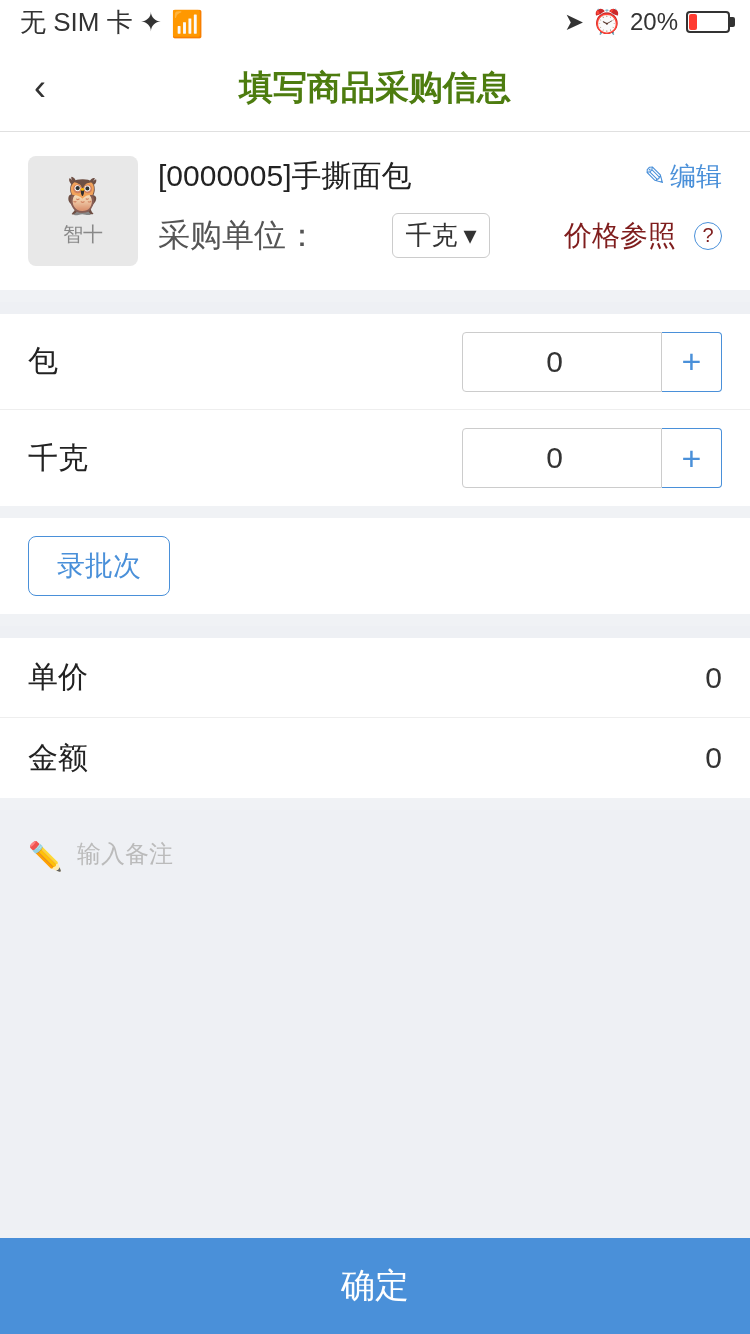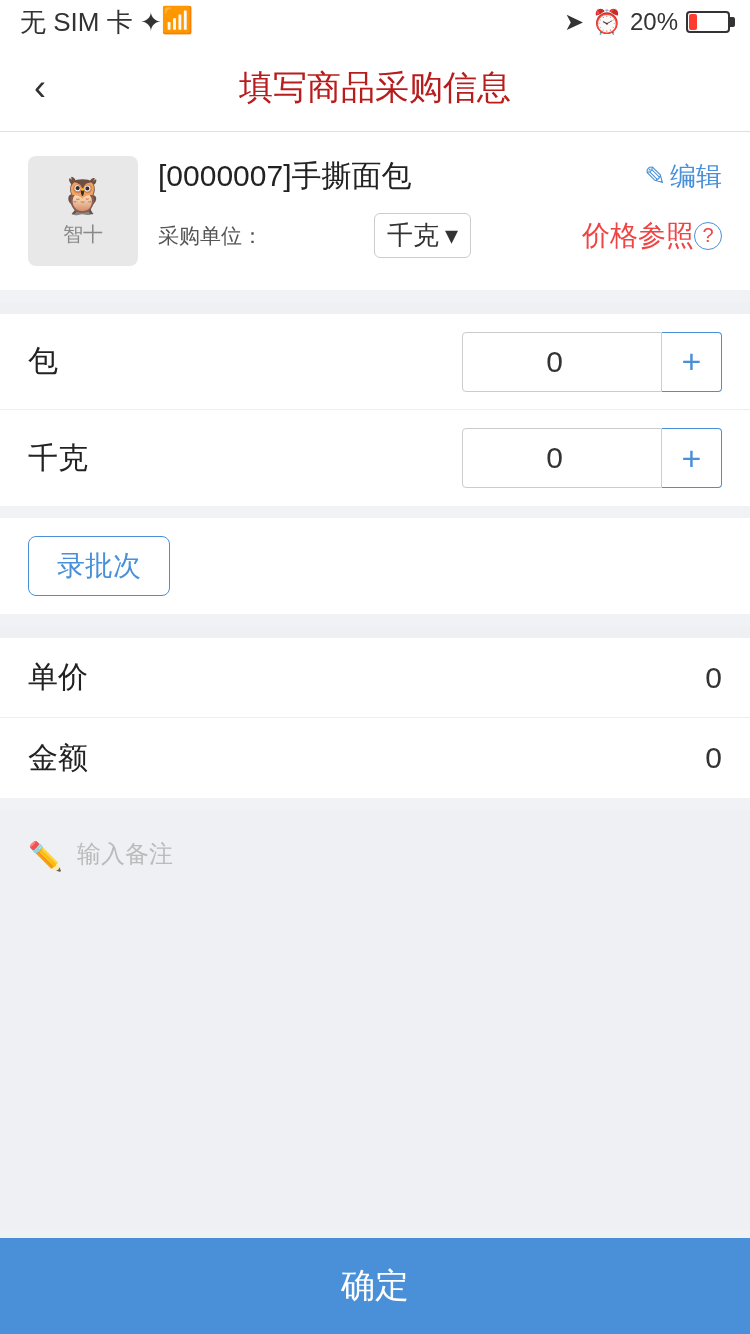"无 SIM 卡 ✦" .status-left { align-items: flex-start -> flex-end; gap: 0 -> 10px }
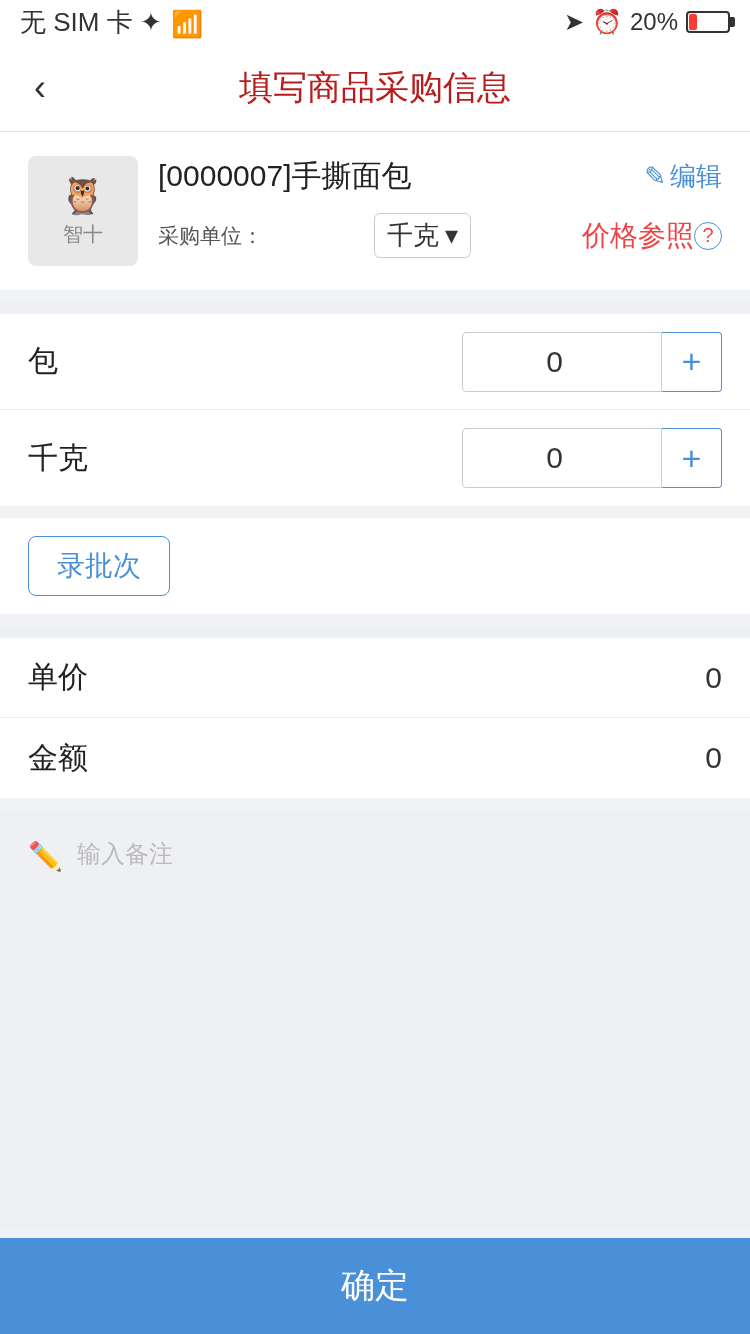"填写商品采购信息" .nav-title { color: #b91c1c -> #4d7c0f; font-weight: 400 -> 700 }
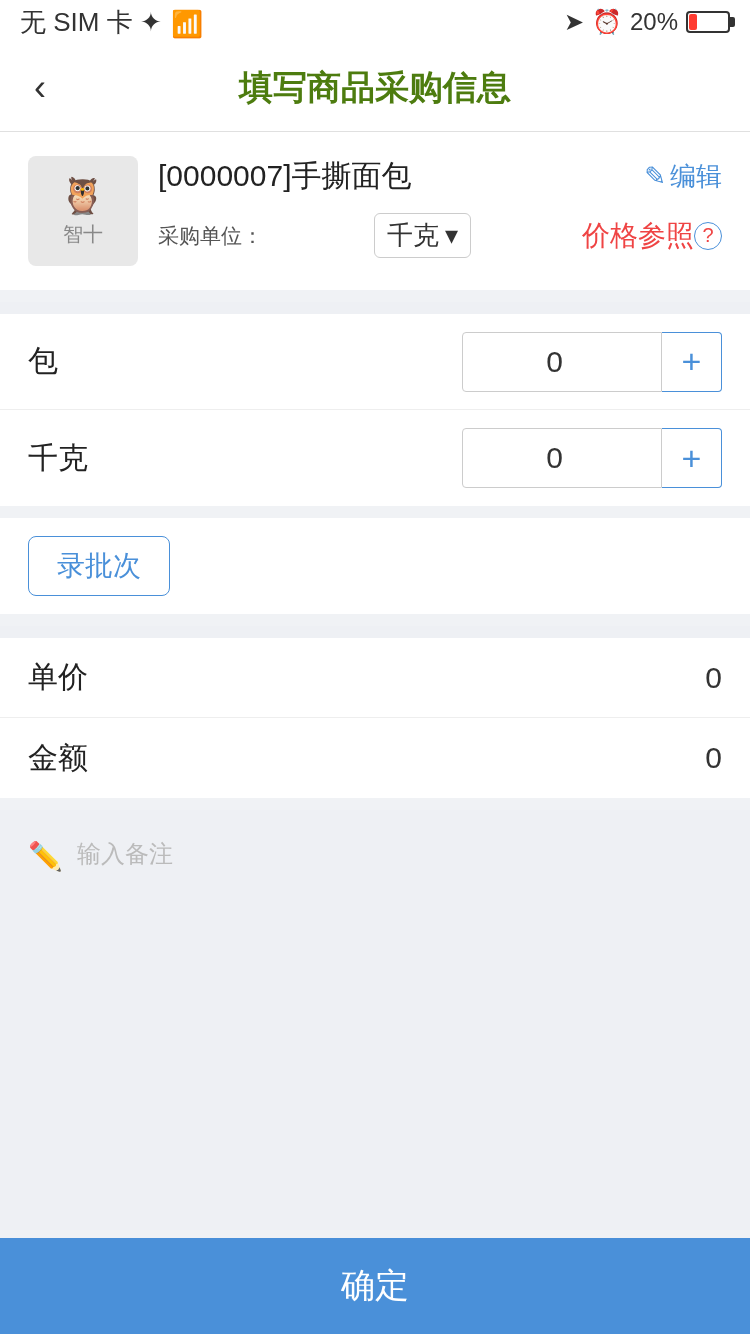"[0000007]手撕面包" span.product-name { text: 0000007 -> 0000005 }
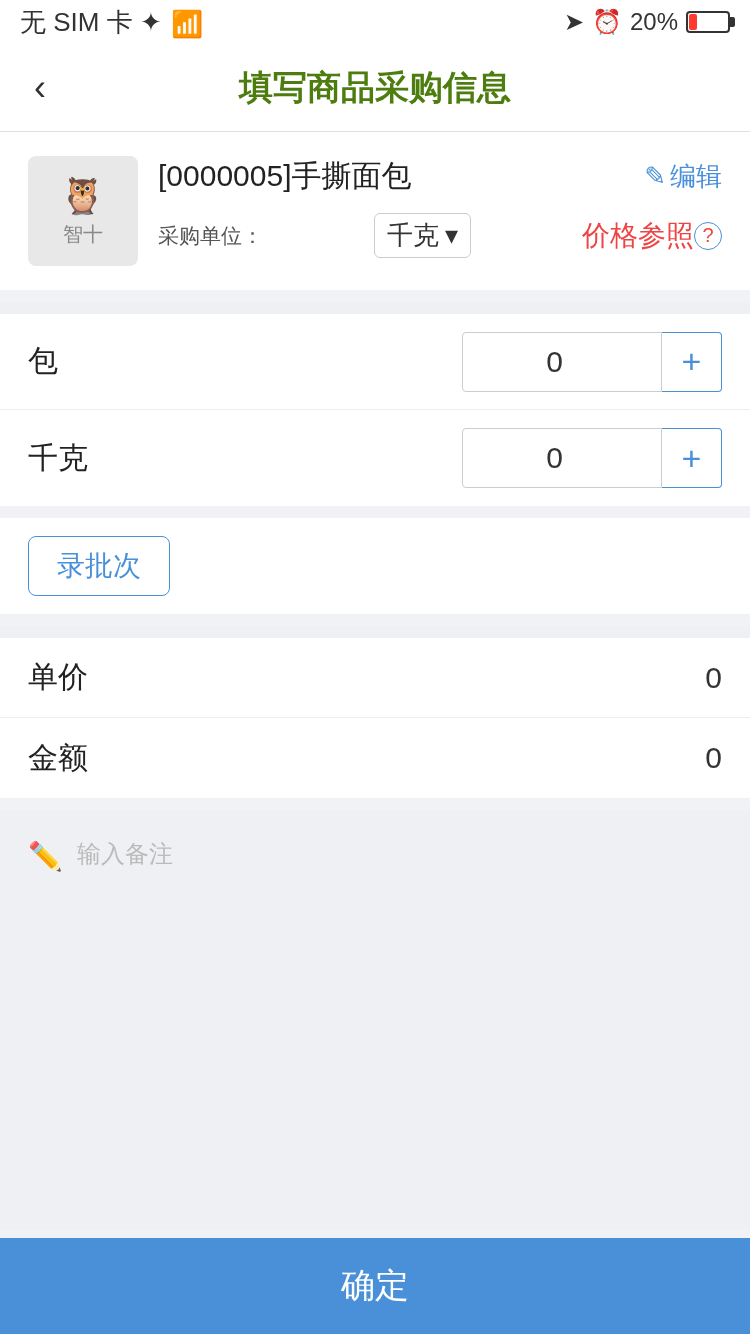"采购单位：" .unit-label { font-size: 21px -> 32px }
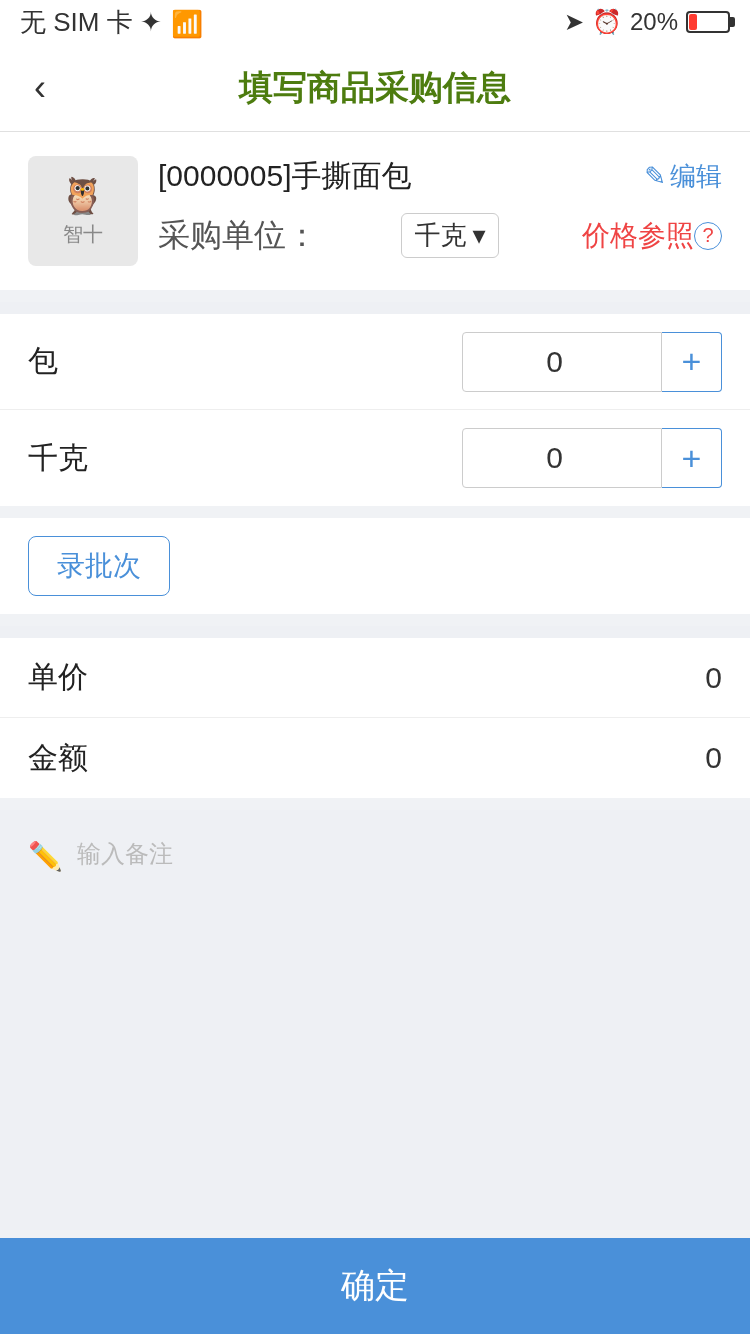"价格参照" .price-ref { color: #ef4444 -> #7f1d1d; gap: 0 -> 18px }
